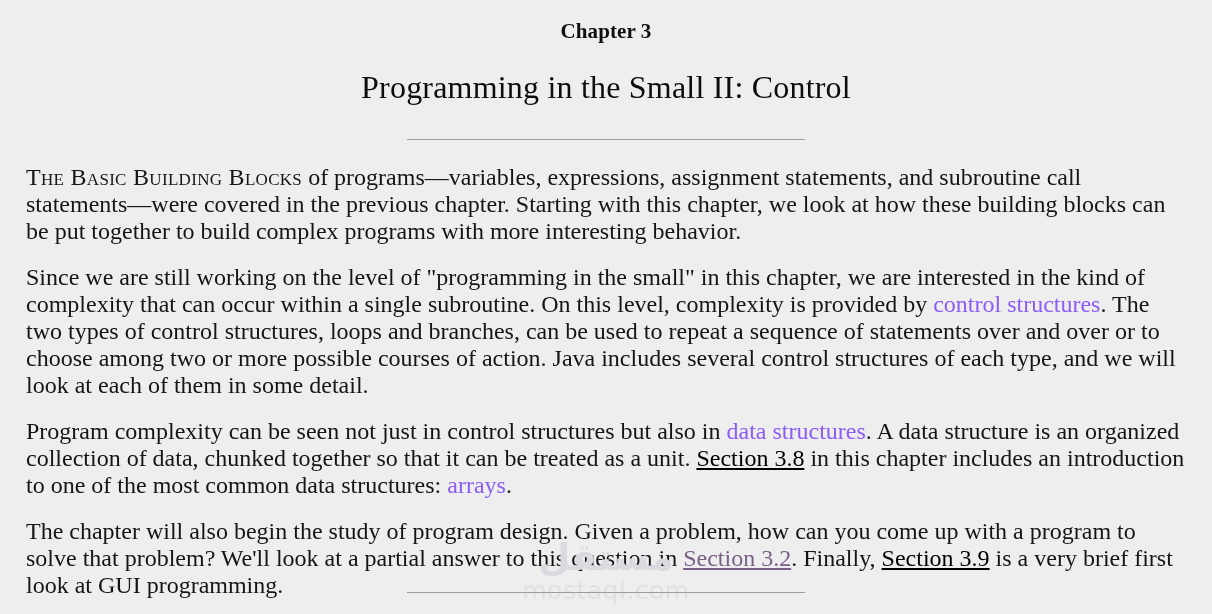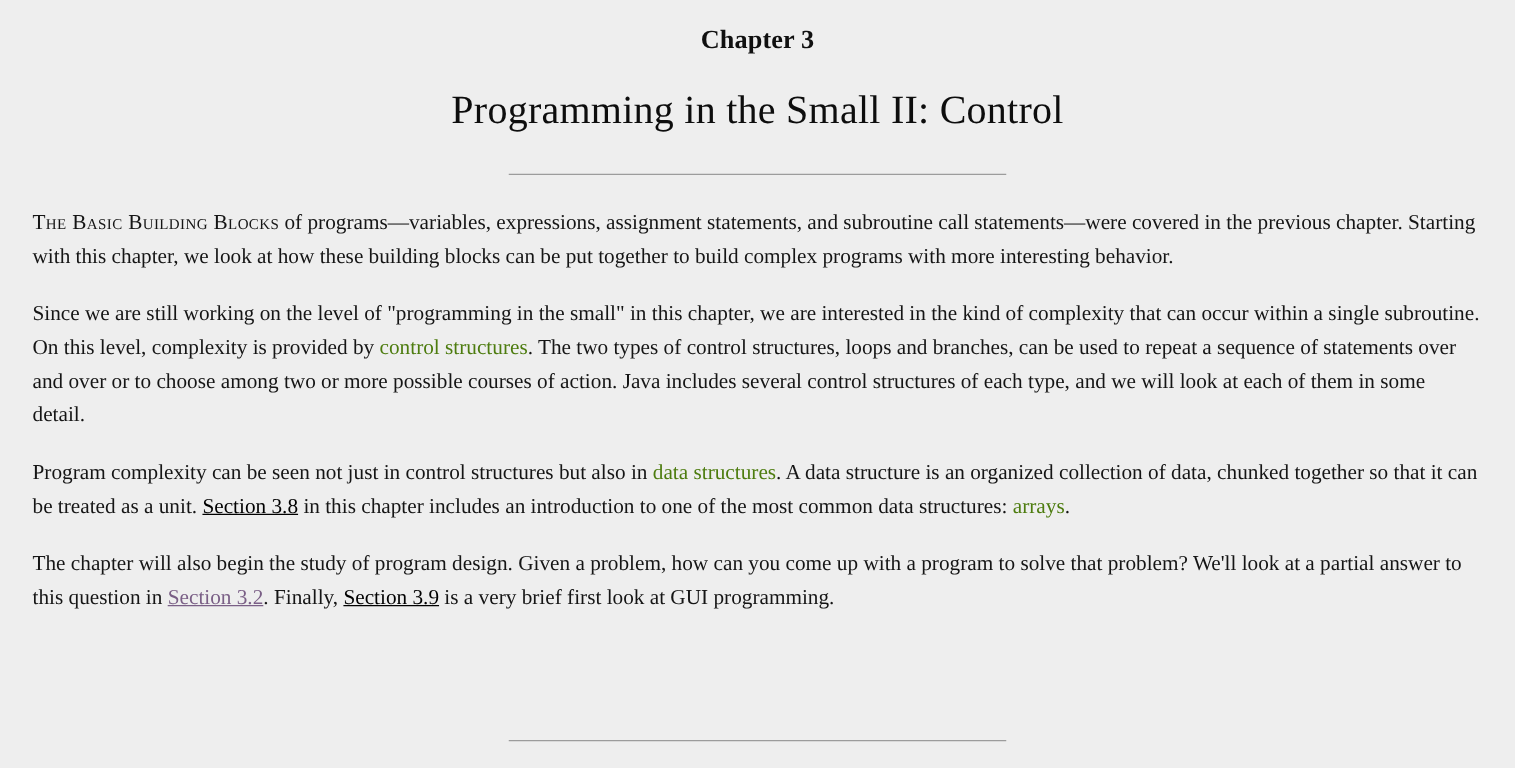"The Basic Building Blocks of" p.para { font-size: 17px -> 24px }
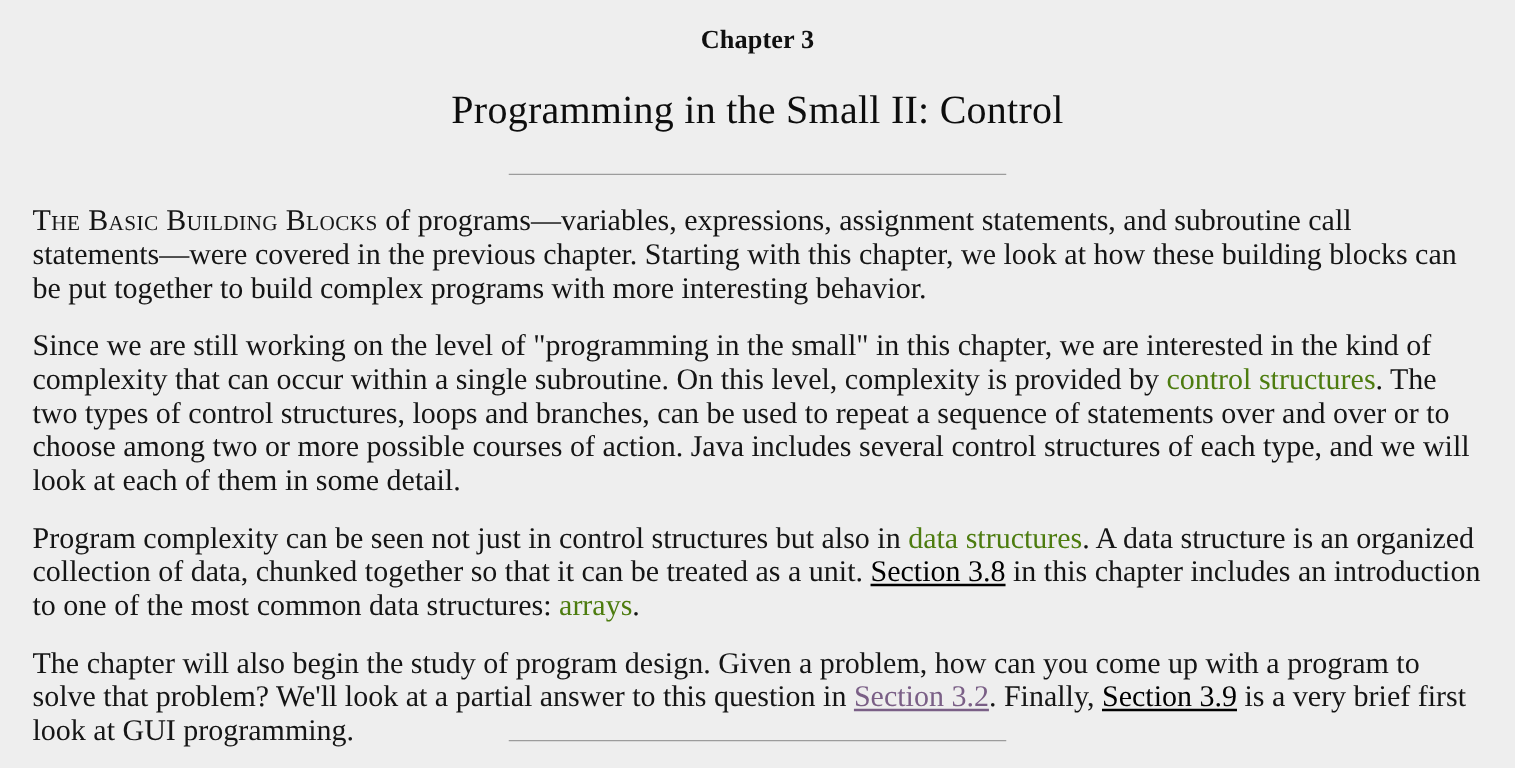"control structures" span.term { color: #4d7c0f -> #8b5cf6 }
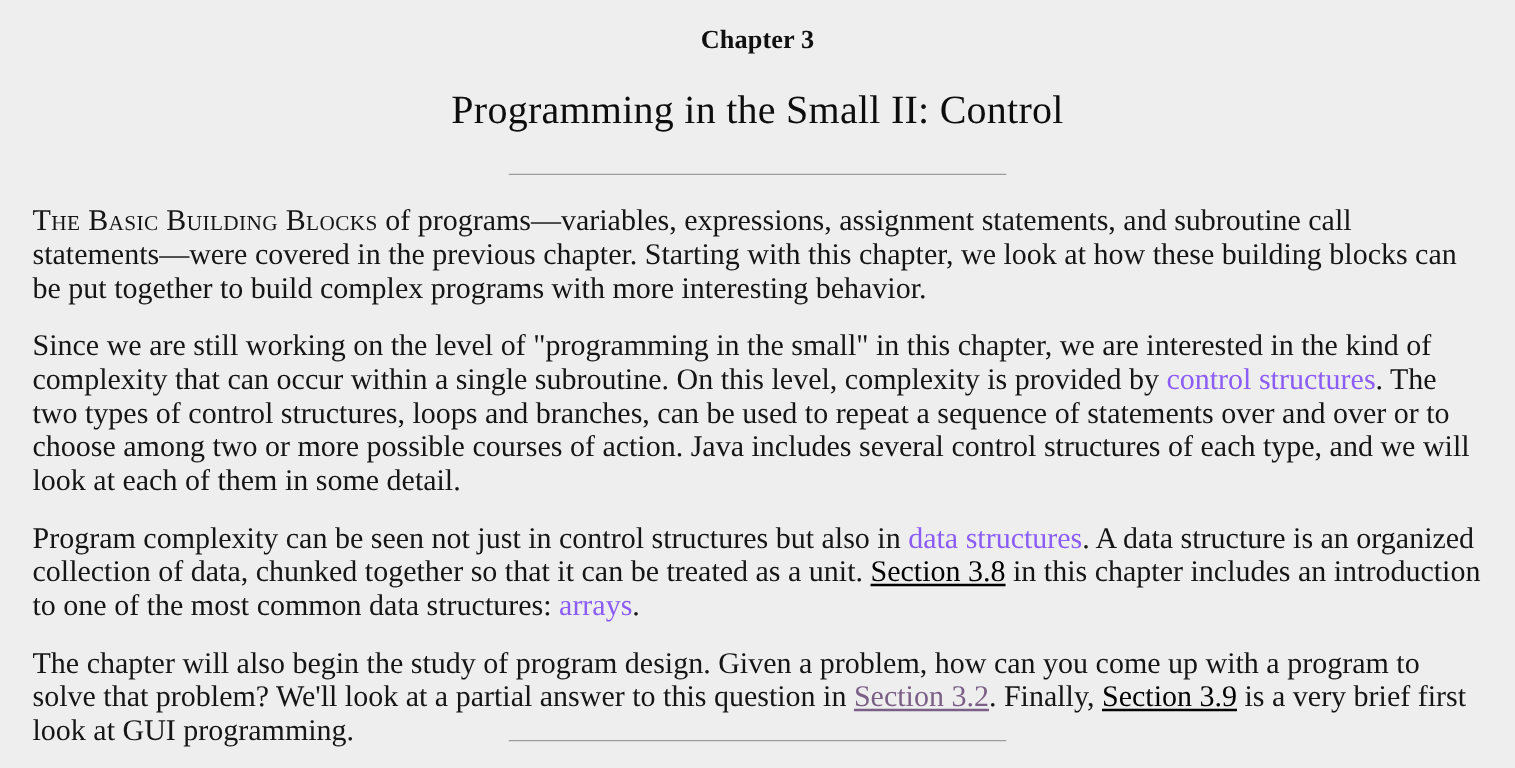"mostaql.com" div.watermark { html: none -> <div> <div>مستقل</div> <div>mostaql.com</div> </div> }
